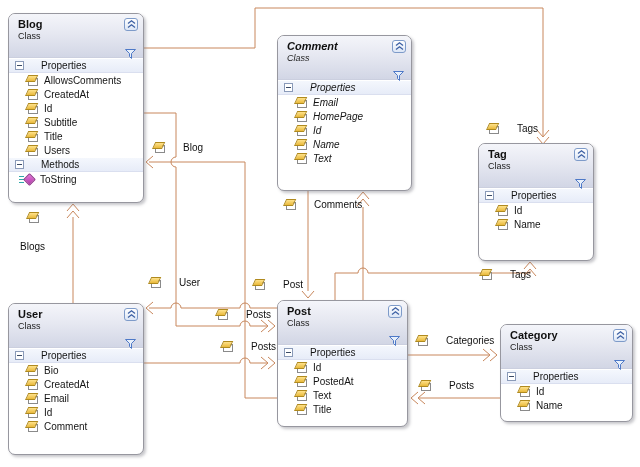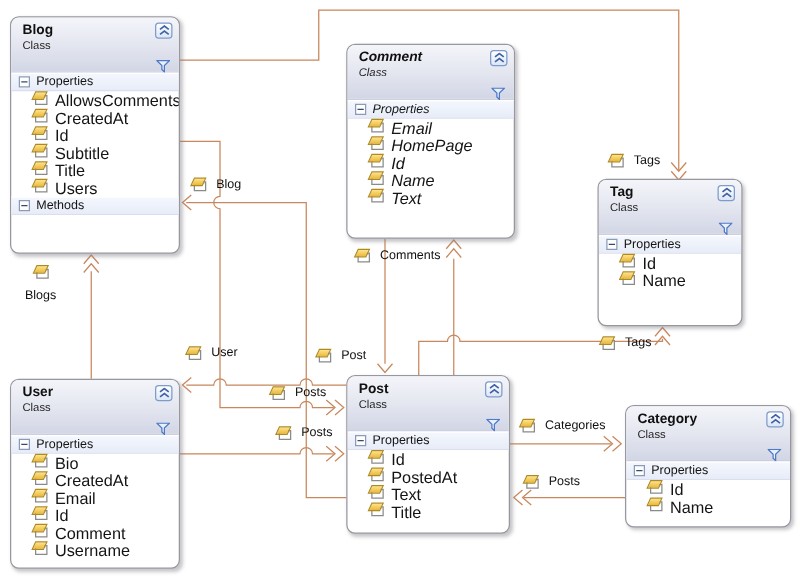"Properties" .section-band { gap: 5px -> 17px }
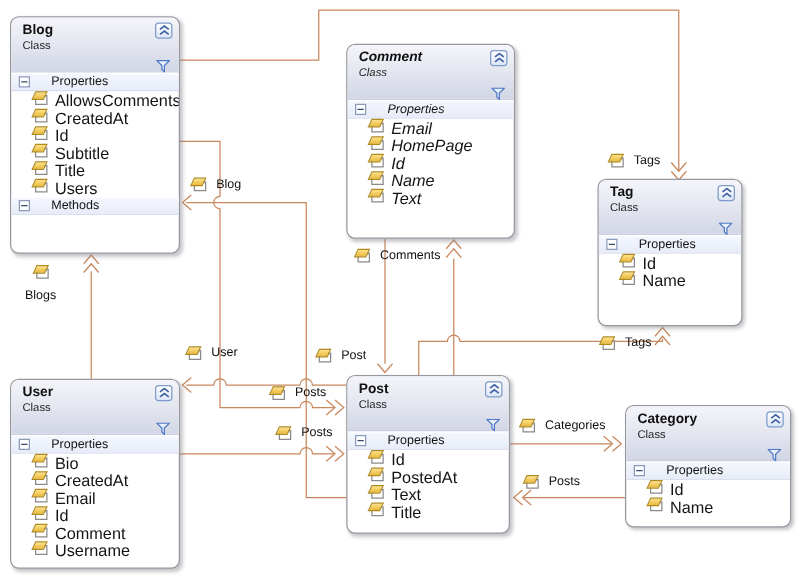"AllowsComments" .row { align-items: none -> center; font-size: 13px -> 10px }
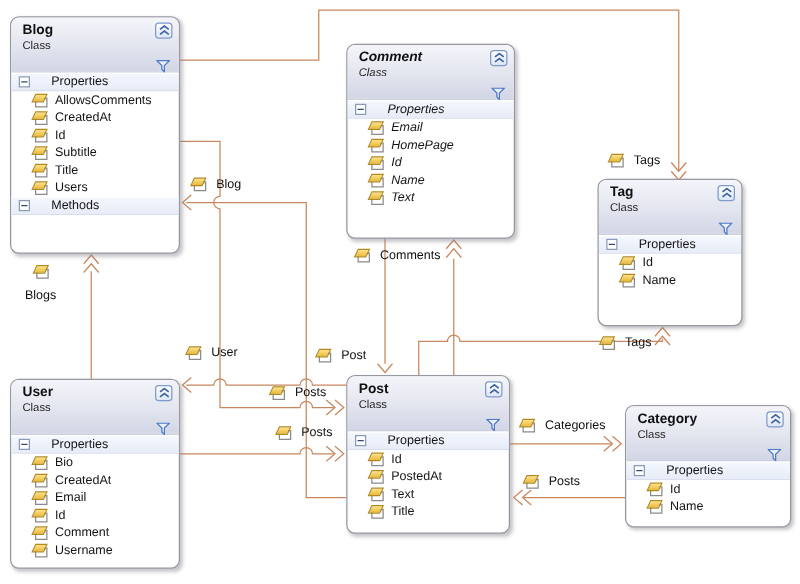"Tags" .assoc-label { gap: 8px -> 18px }
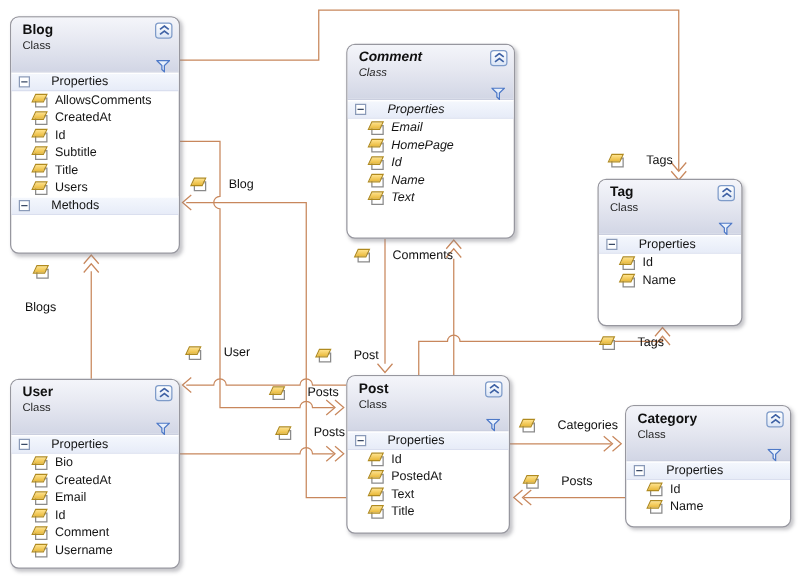"ToString" div.row { html: none -> <div> <span></span> <span>ToString</span> </div> }
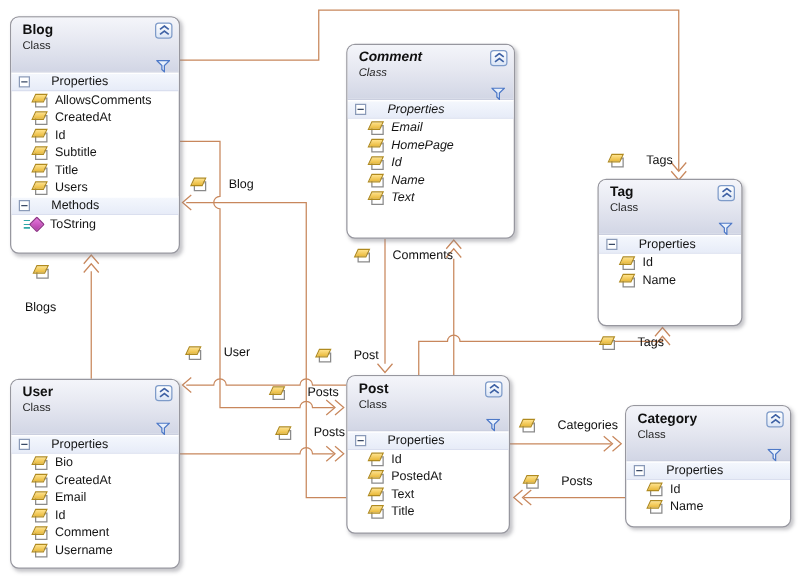"Username" div.row { html: <div> <span></span> <span>Username</span> </div> -> none }
